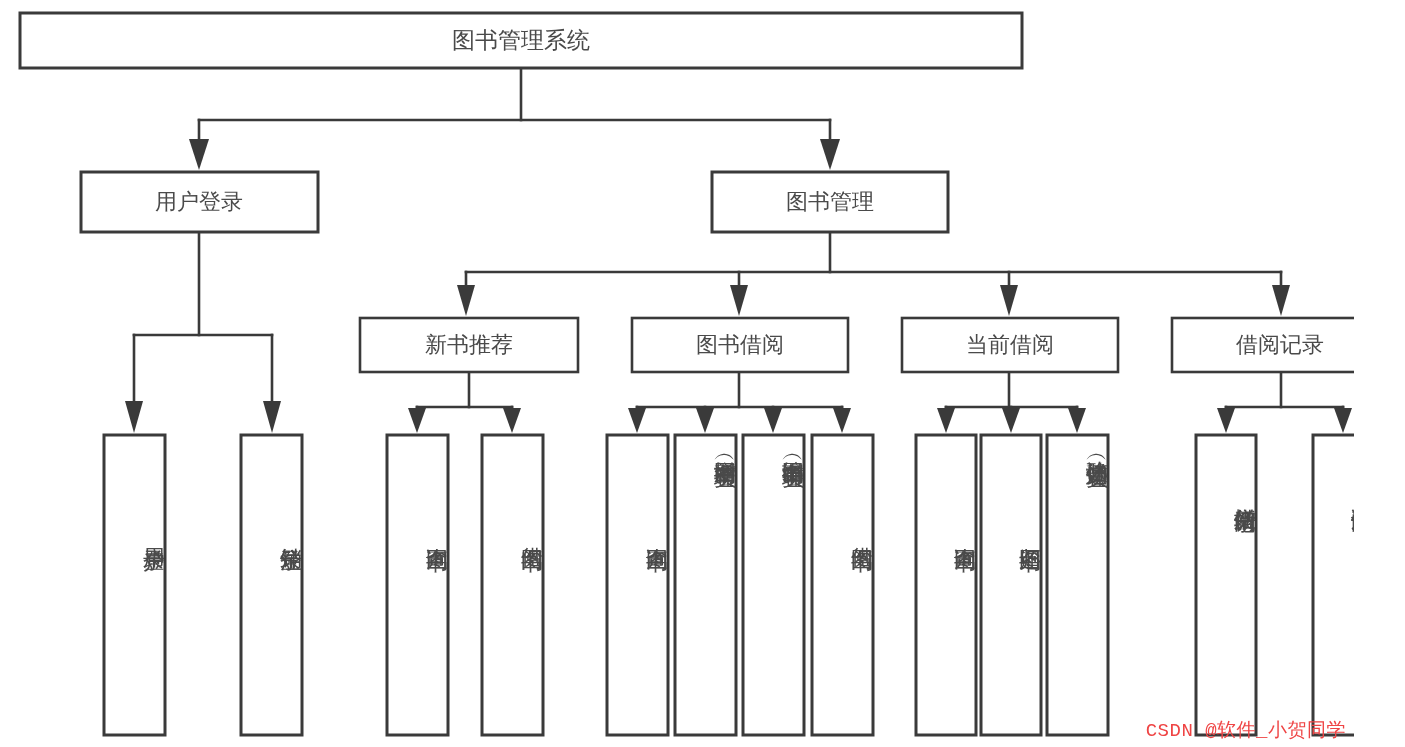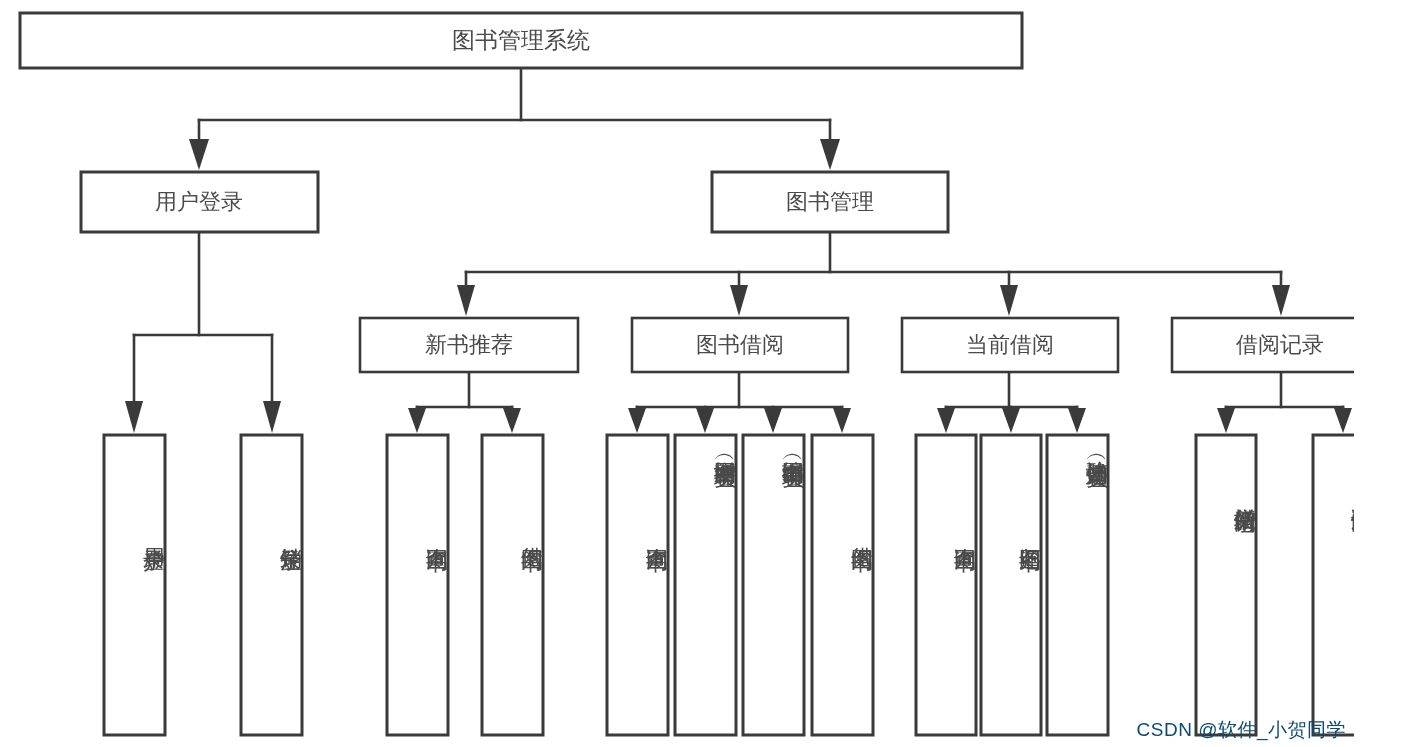"CSDN @软件_小贺同学" .watermark { color: #0c4a6e -> #ef4444; font-family: Liberation Sans, sans-serif -> Liberation Mono, monospace }
